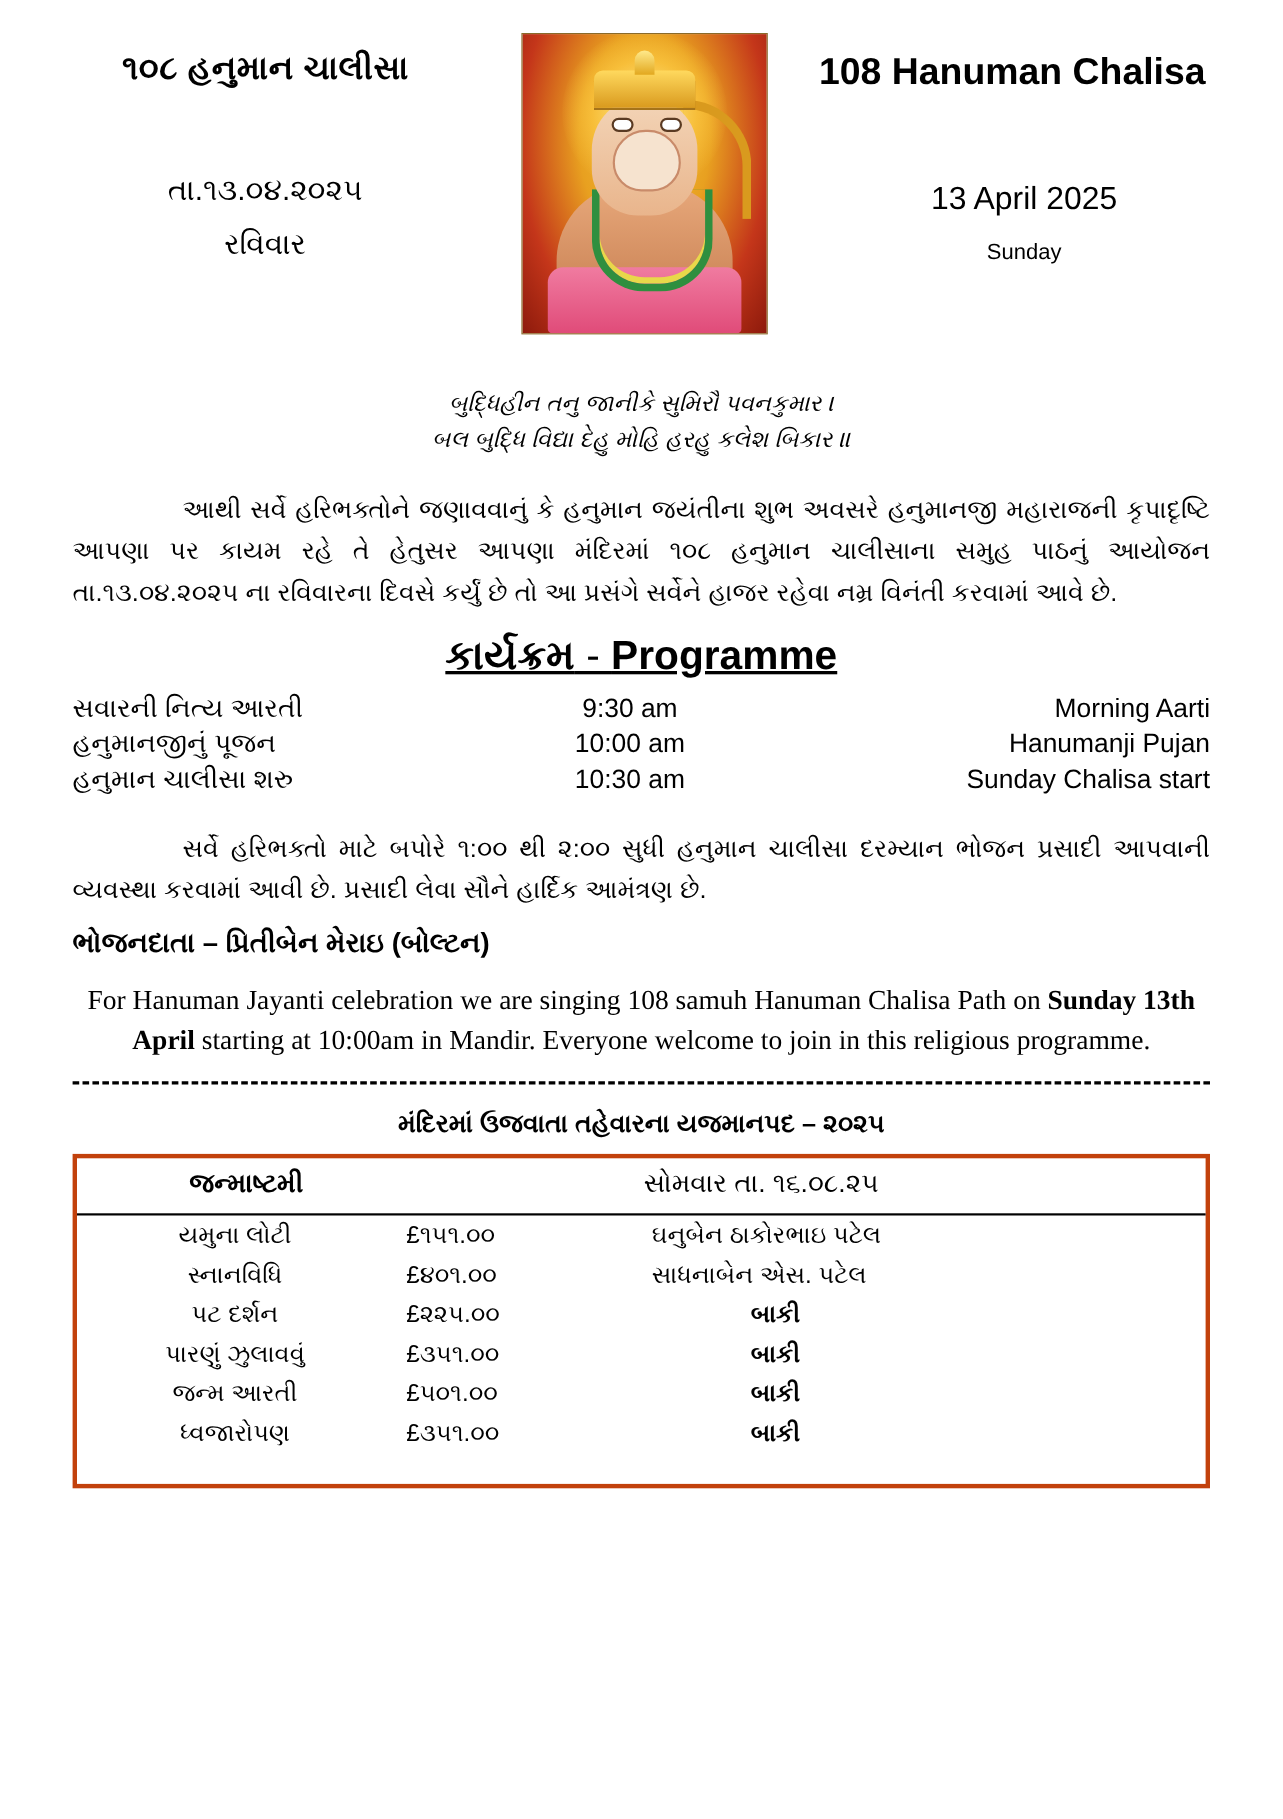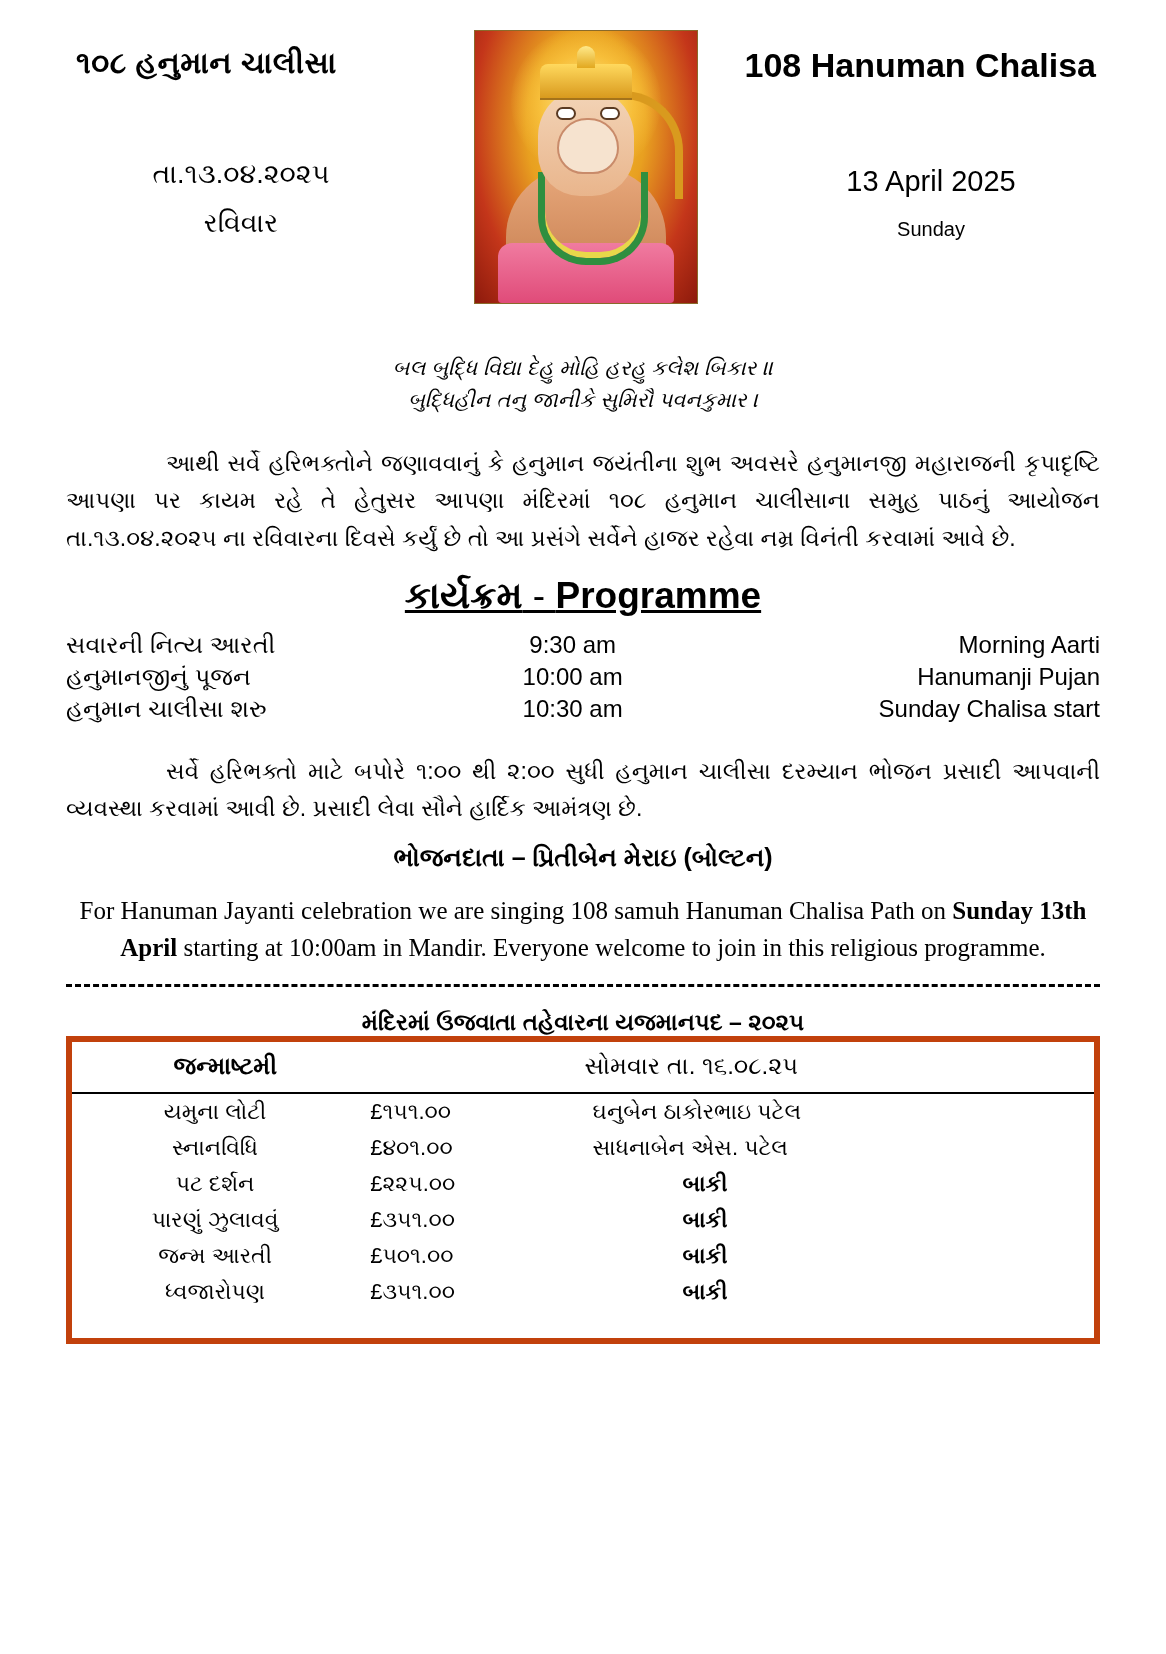"૧૦૮ હનુમાન ચાલીસા" .title-guj { margin-left: none -> 35px }
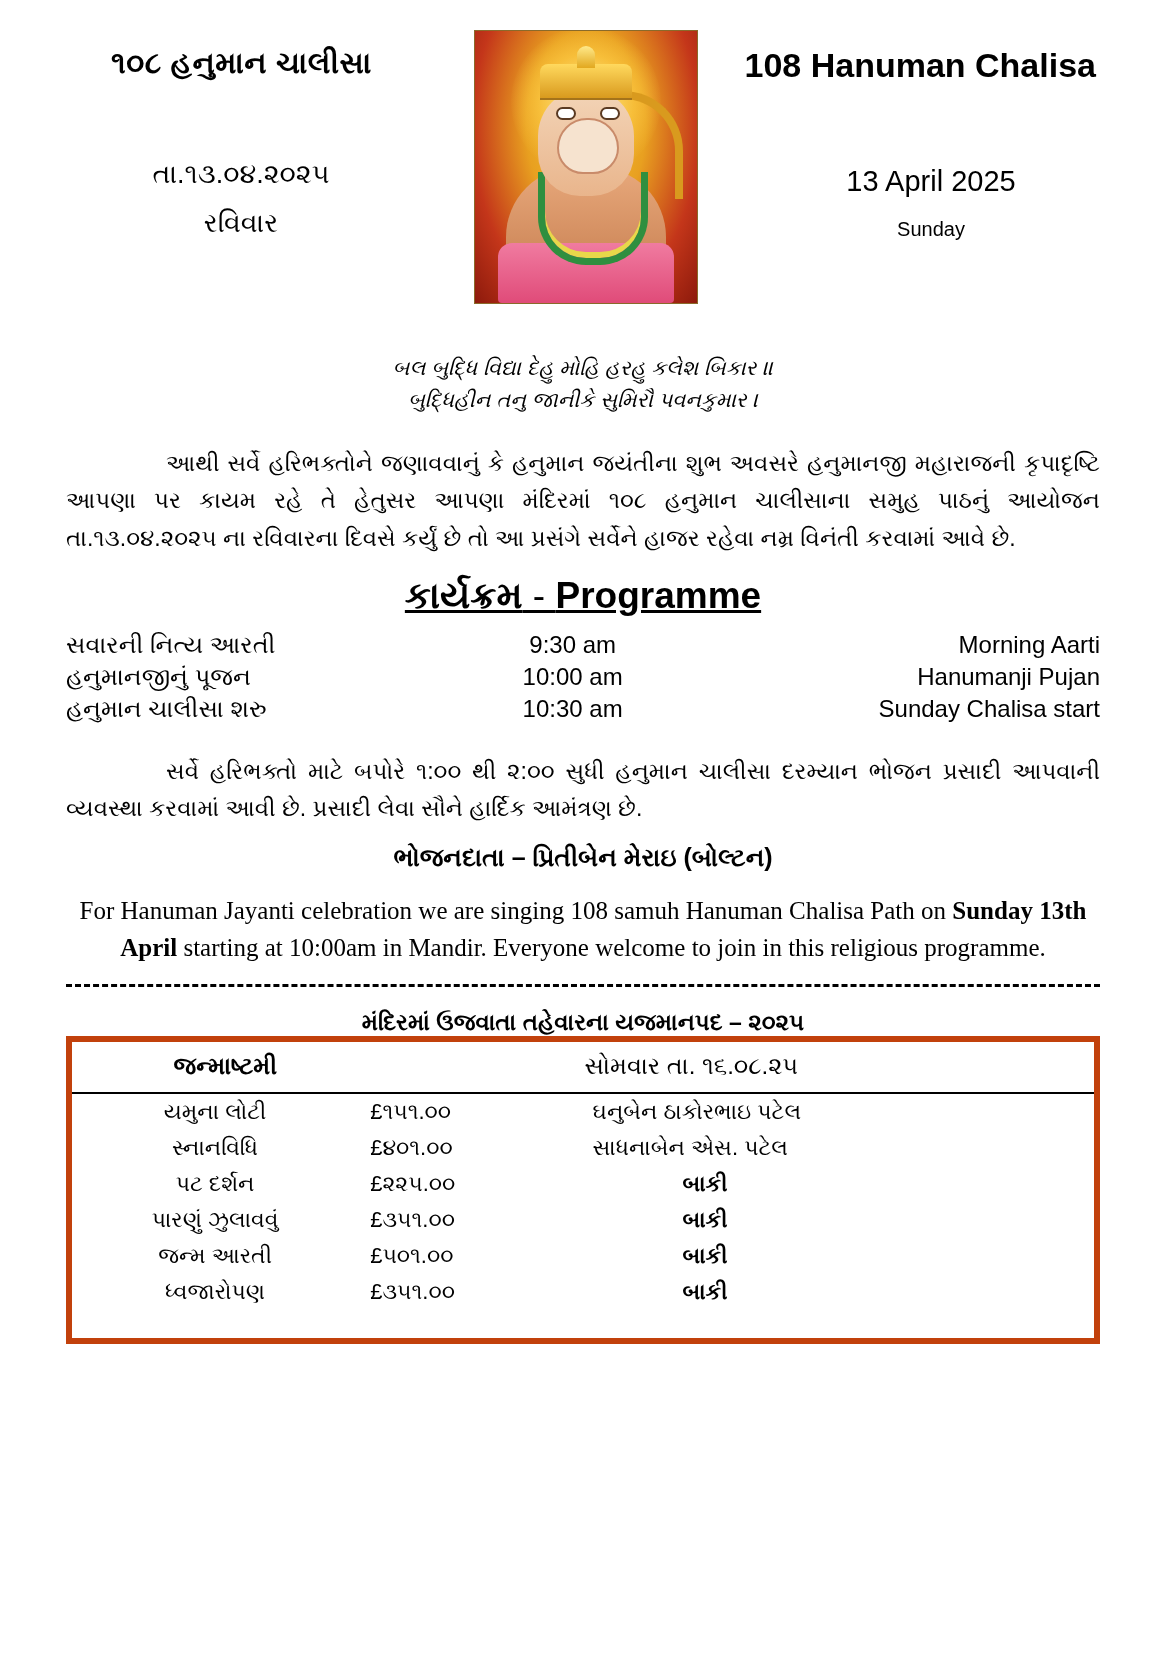"બલ બુદ્ધિ વિદ્યા દેહુ મોહિ" div { order: before "બુદ્ધિહીન તનુ જાનીકે સુમિરૌ પવનકુમાર" -> after "બુદ્ધિહીન તનુ જાનીકે સુમિરૌ પવનકુમાર" }
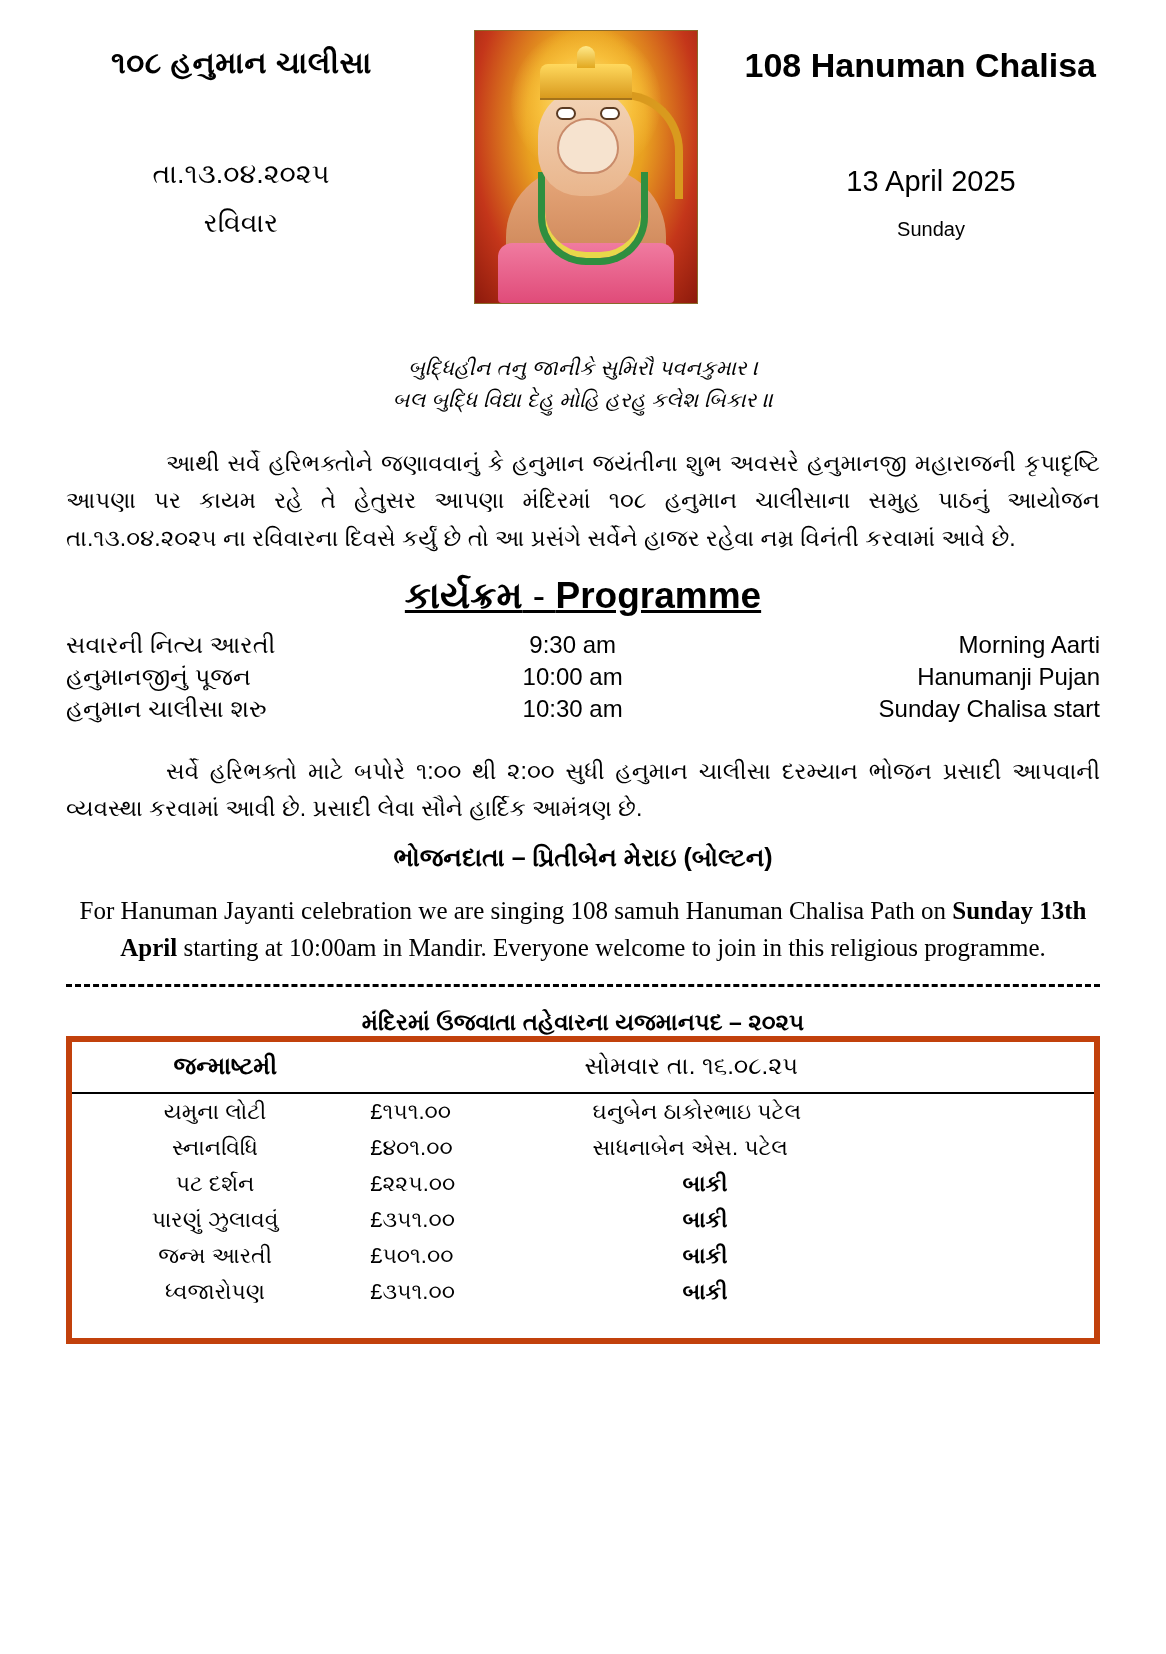"ભોજનદાતા – પ્રિતીબેન મેરાઇ (બોલ્ટન)" .bhojan-line { text-align: center -> left }
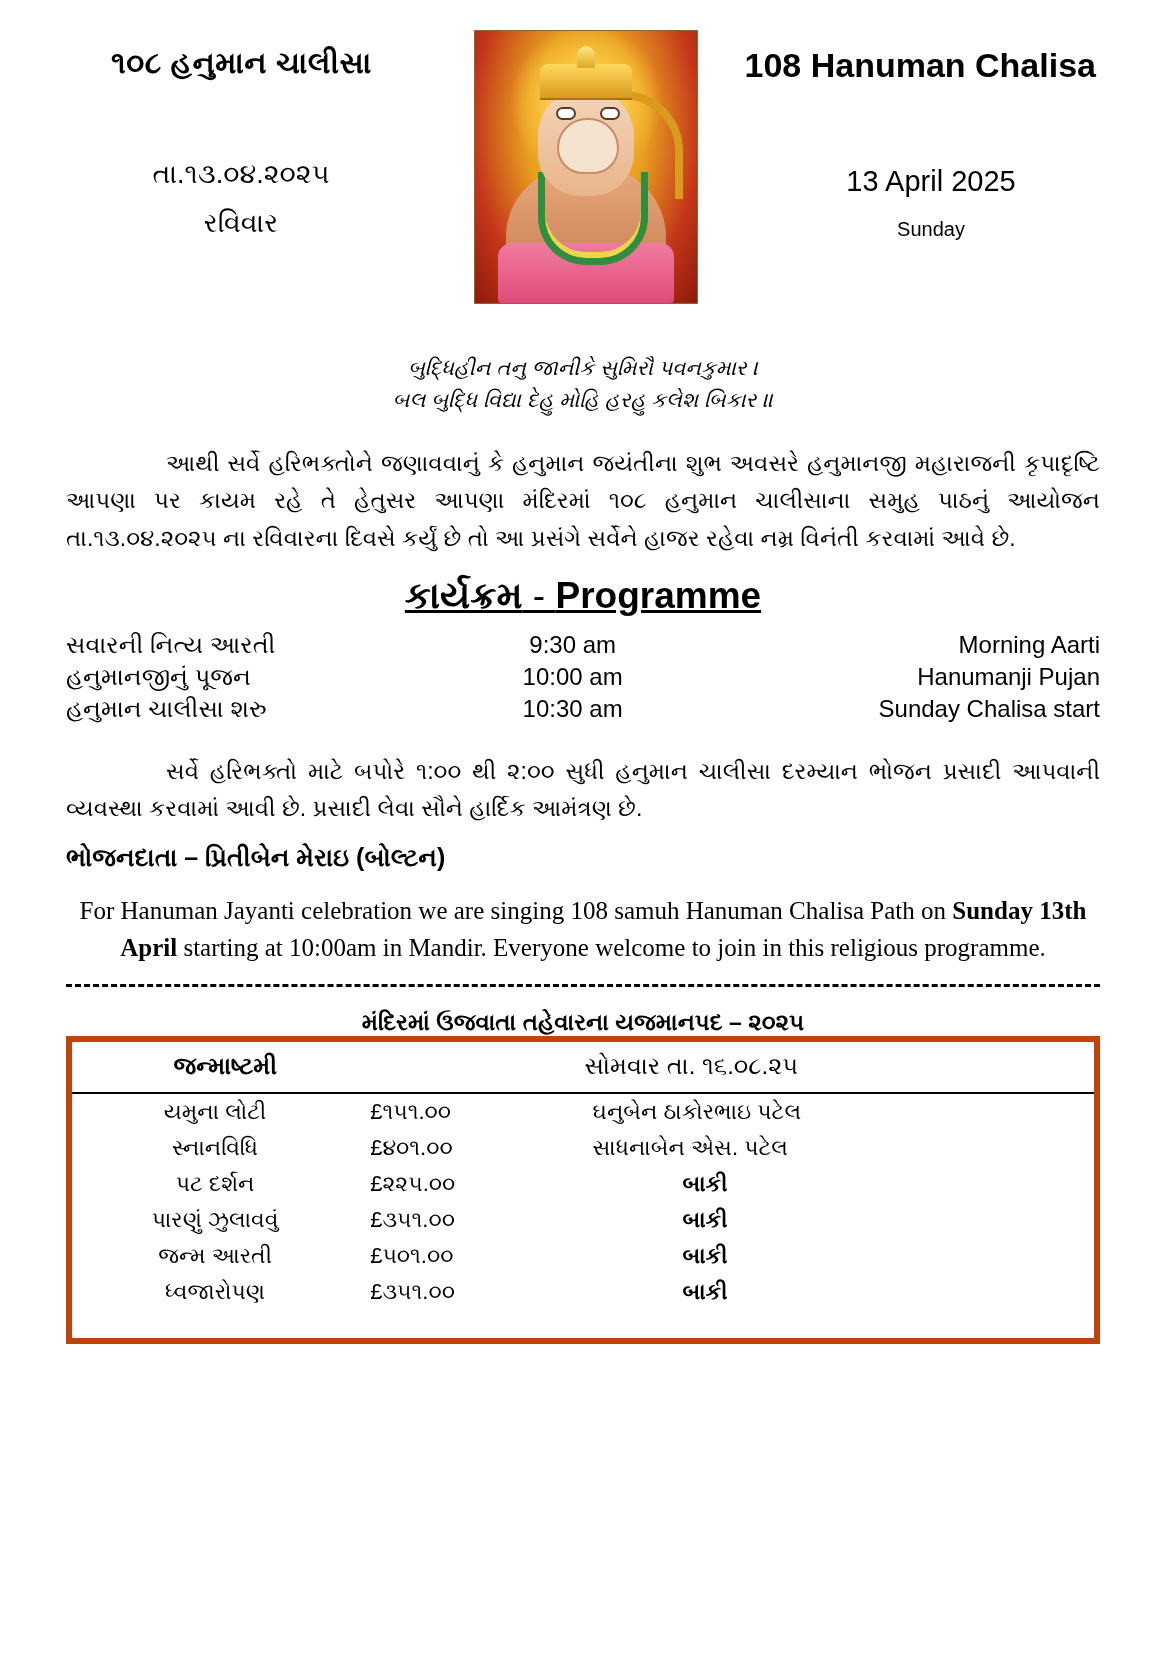"જન્માષ્ટમી" .fest-box { border: 6px solid #c2410c -> 4px solid #c2410c; margin-top: none -> 14px }
